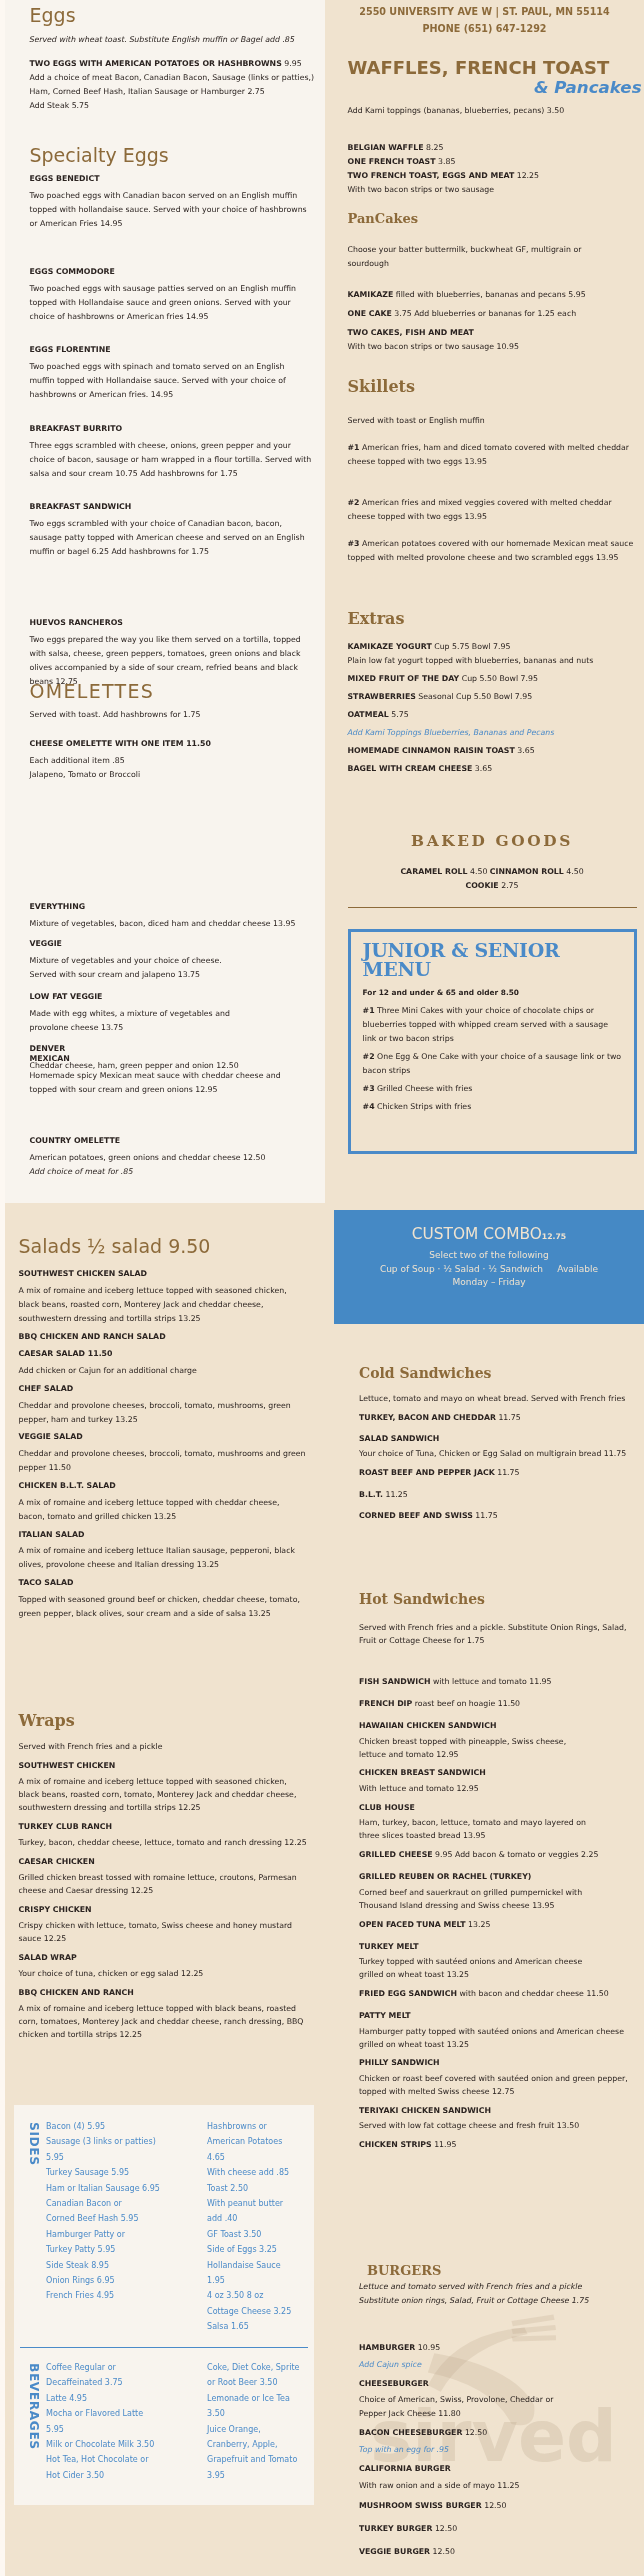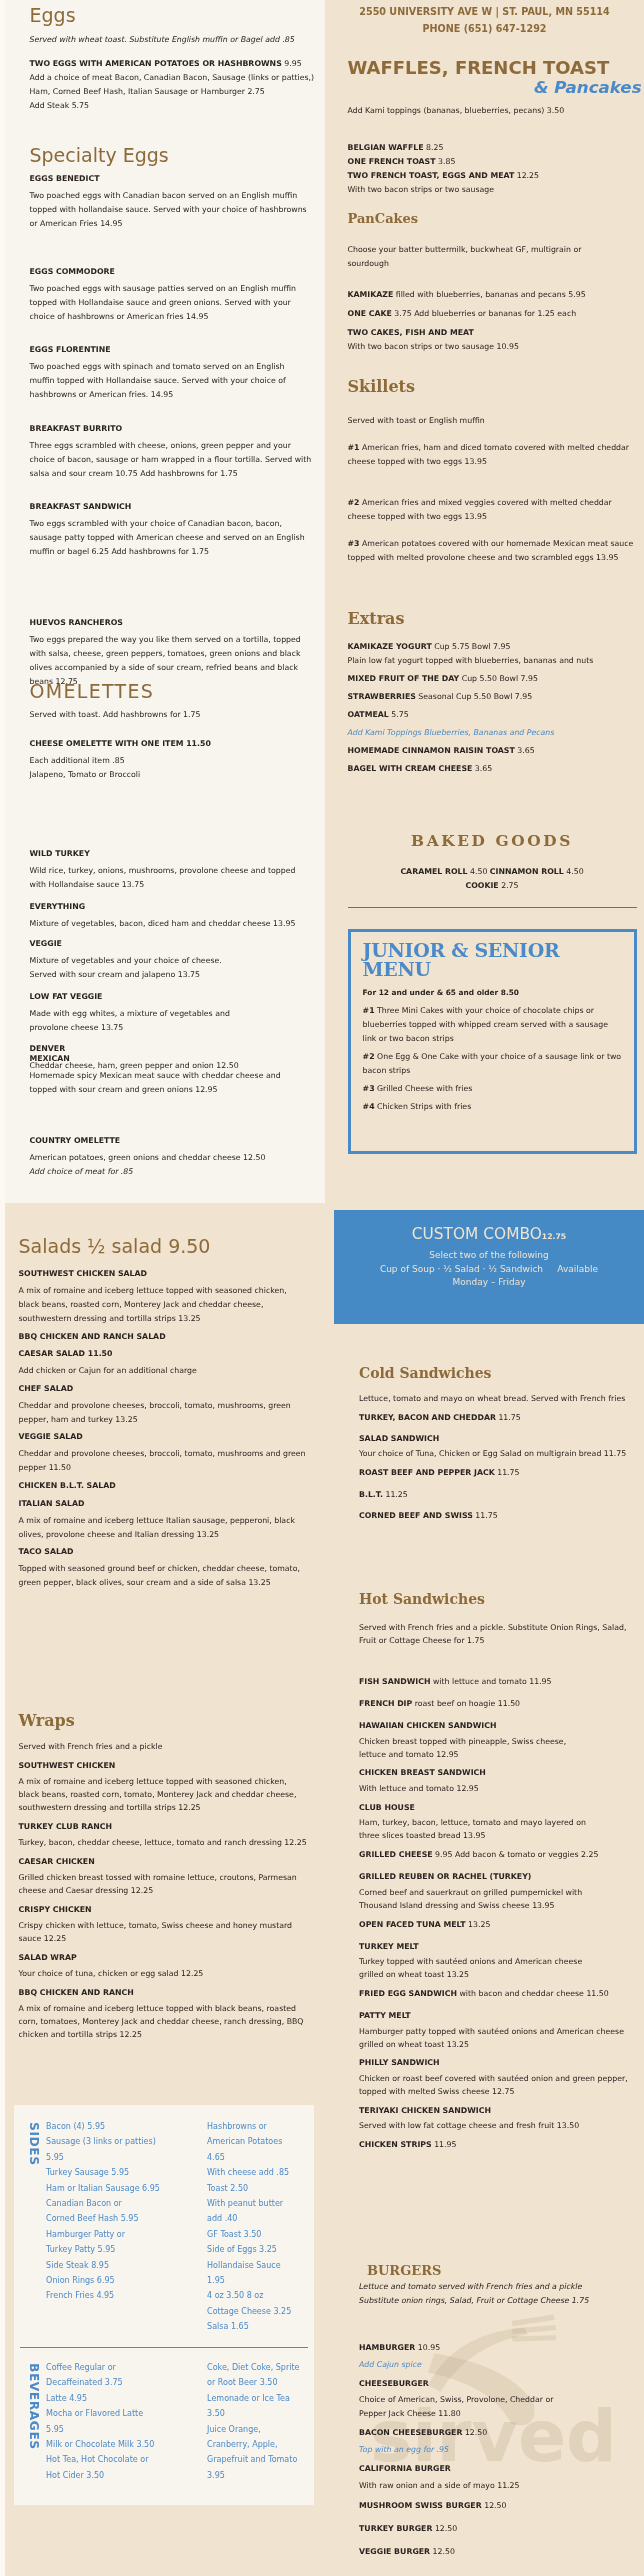"WILD TURKEY" div.abs { html: <div> <div>WILD TURKEY</div> <div>Wild rice, turkey, onions, mushrooms, provolone cheese and topped with Hollandaise sauce 13.75</div> </div> -> none }
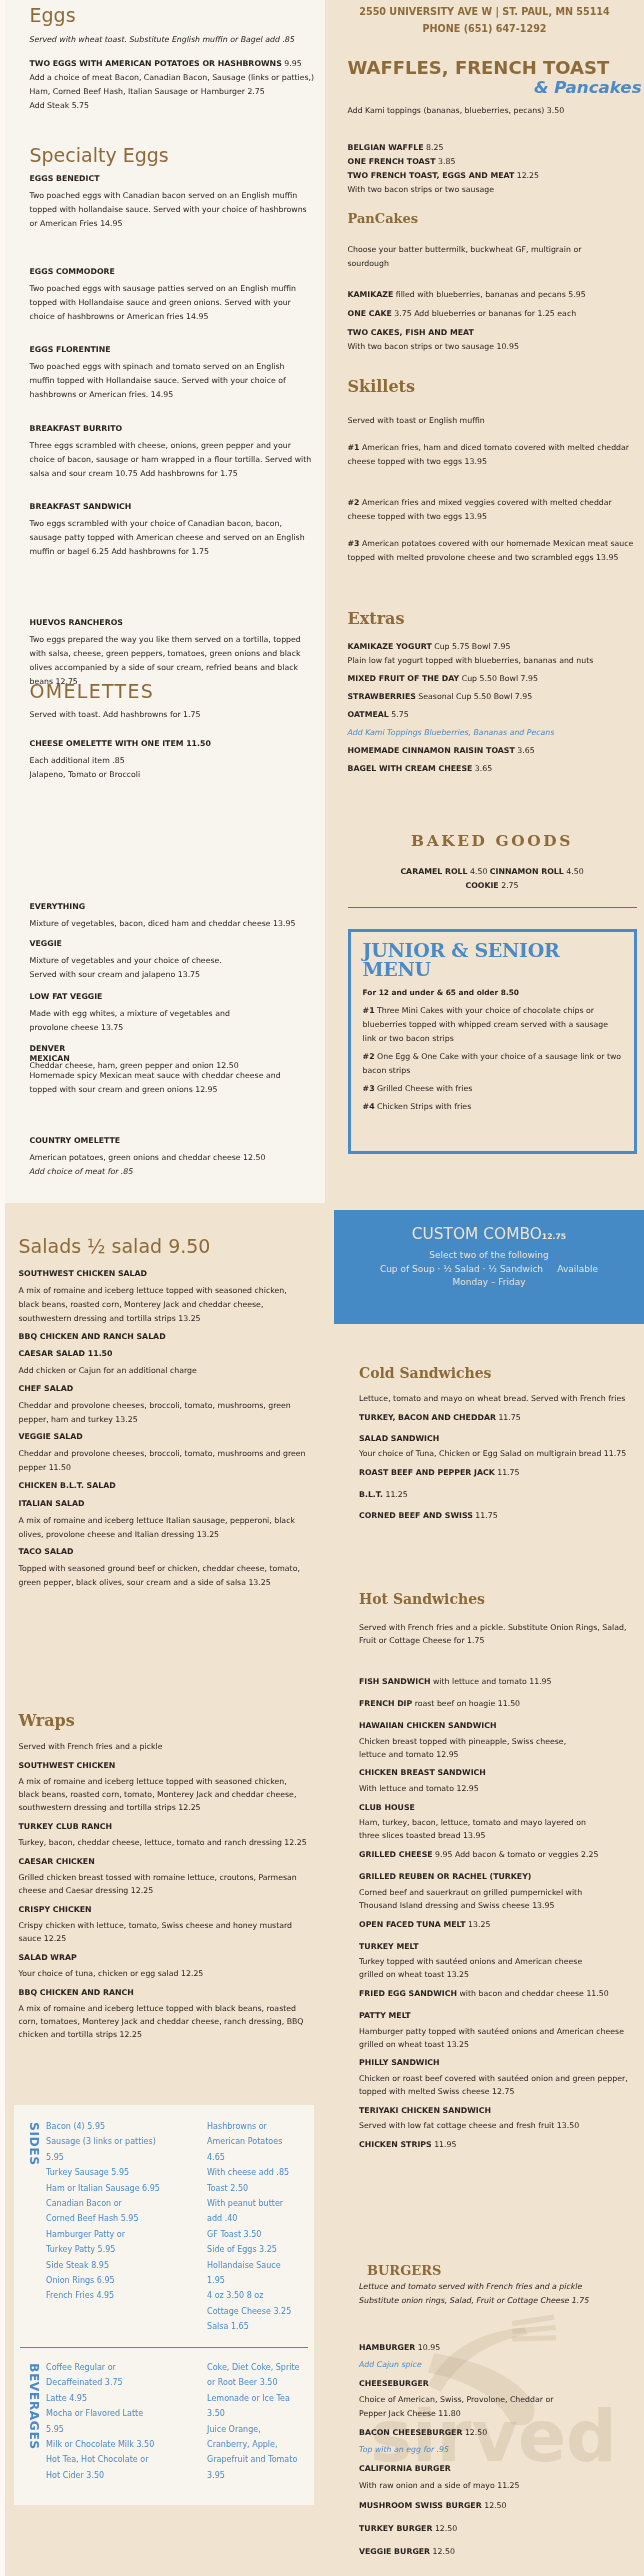"A mix of romaine and iceberg lettuce topped with cheddar" div { html: none -> <div>A mix of romaine and iceberg lettuce topped with cheddar cheese, bacon, tomato and grilled chicken 13.25</div> }
